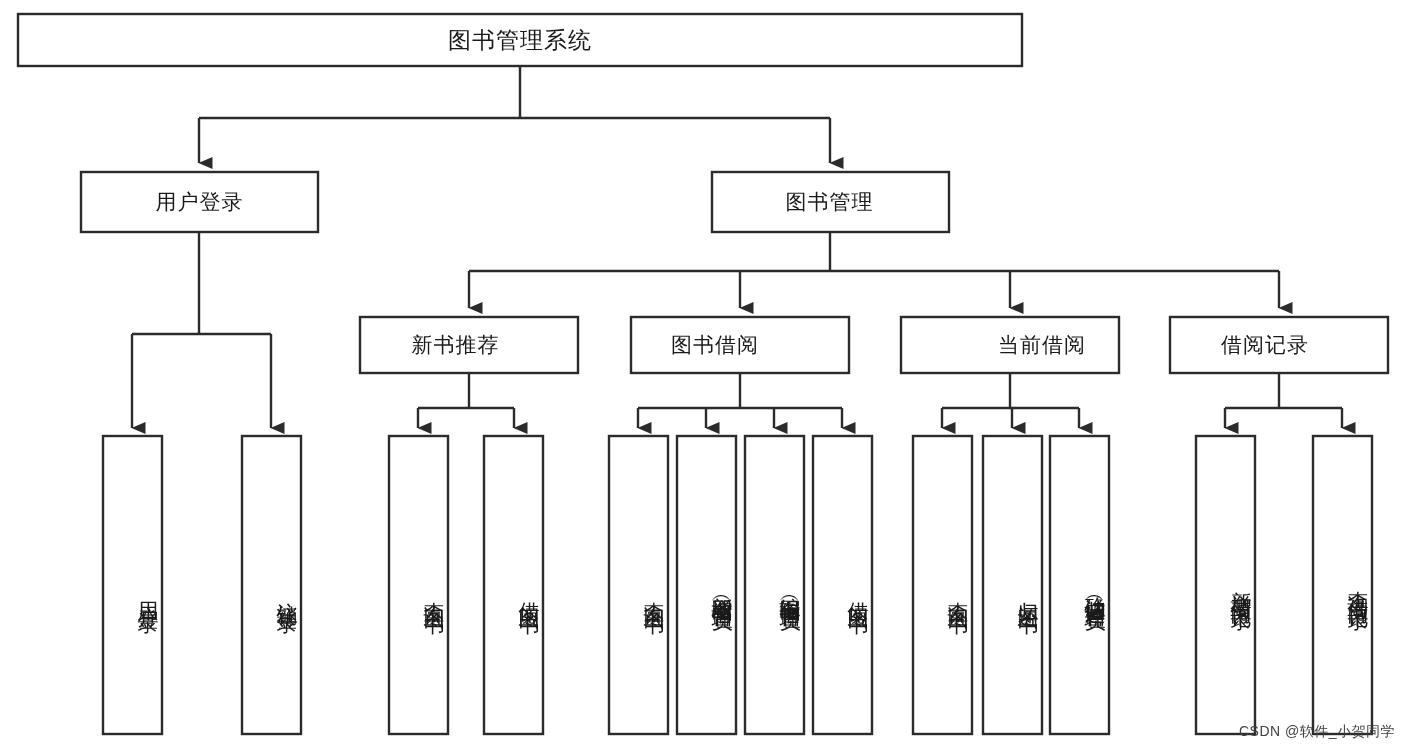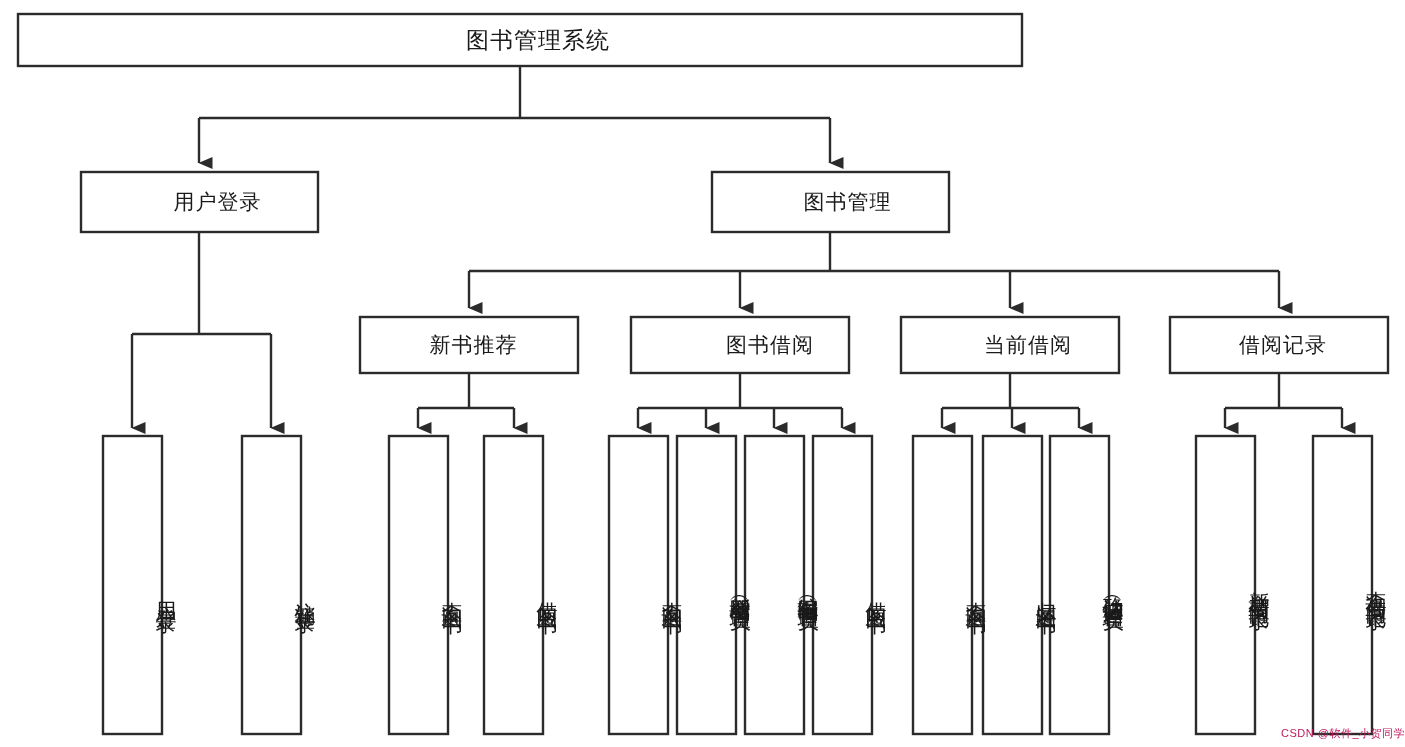"图书管理系统" .node-label { margin-left: 18px -> none }
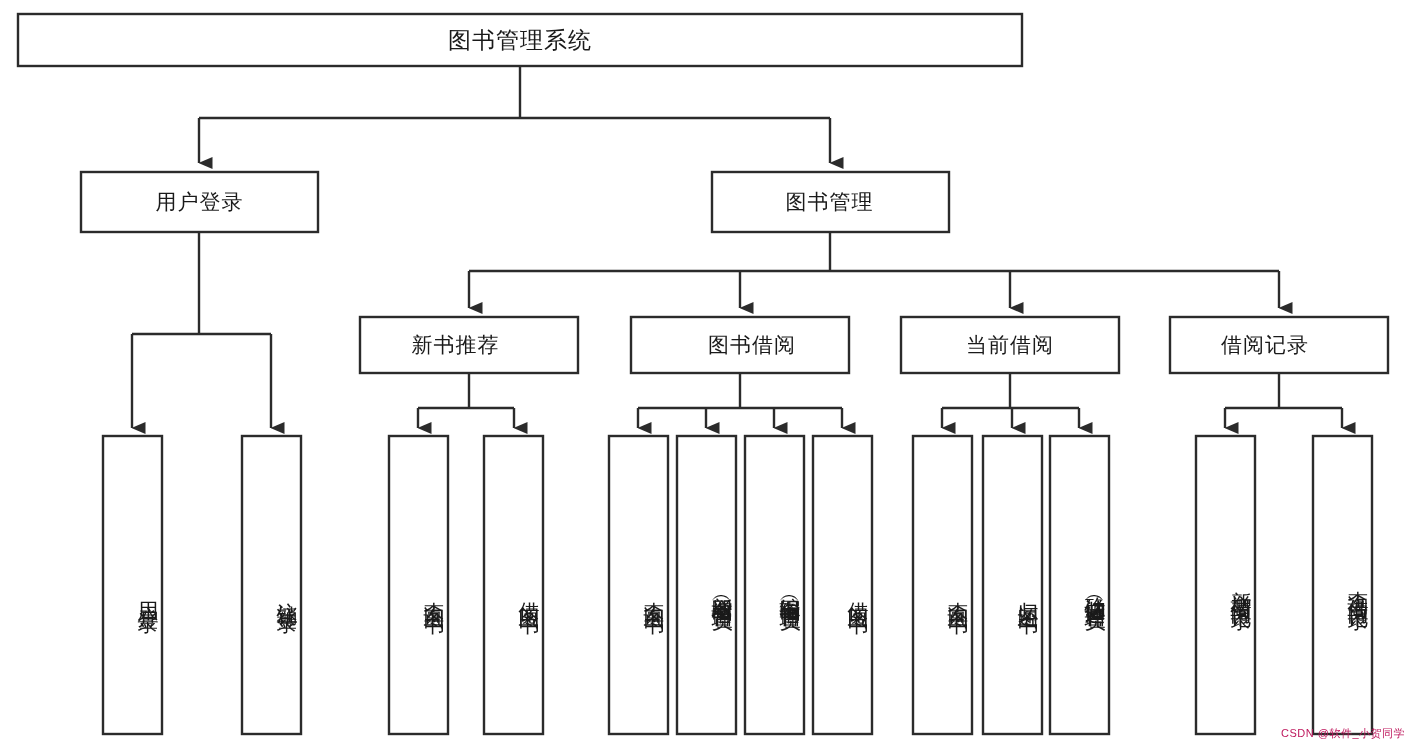"图书借阅" div.node-label { left: 631px -> 594px }
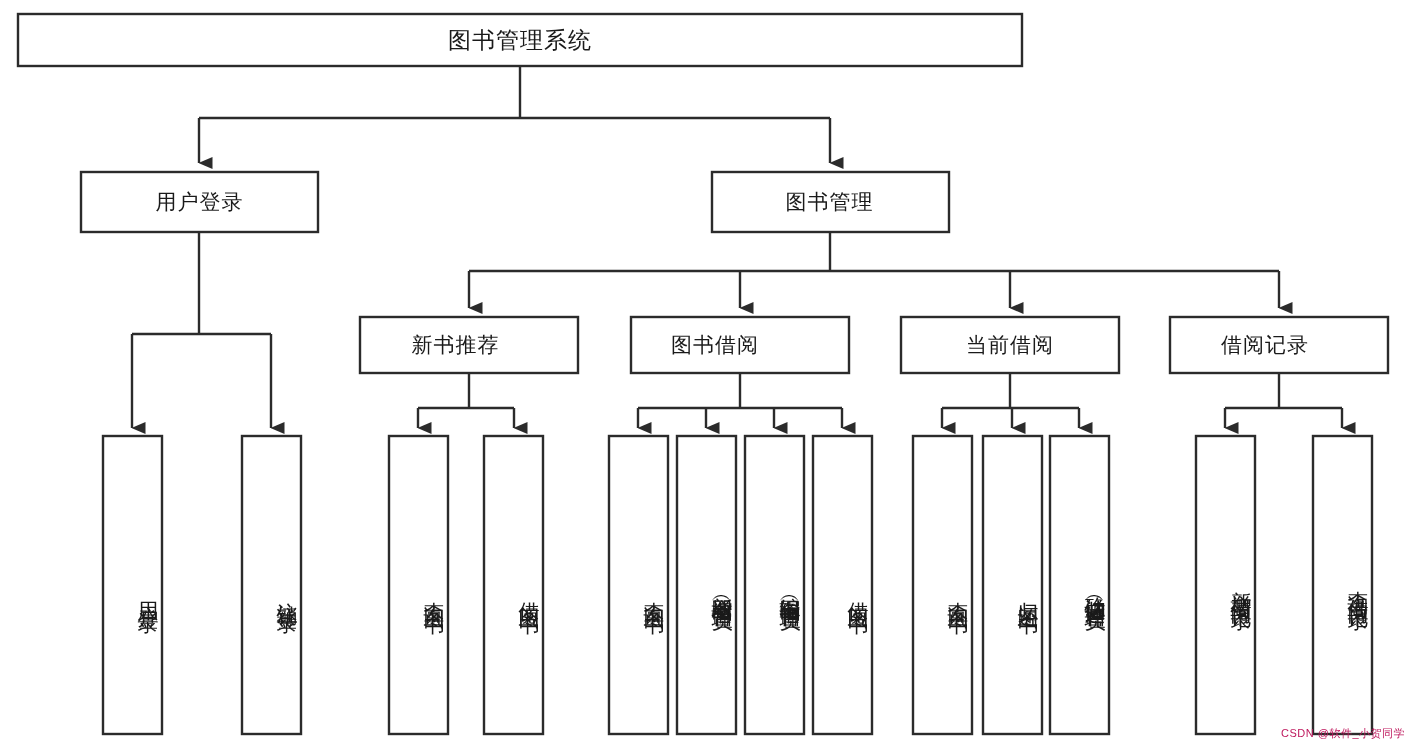"当前借阅" div.node-label { padding-left: none -> 32px }
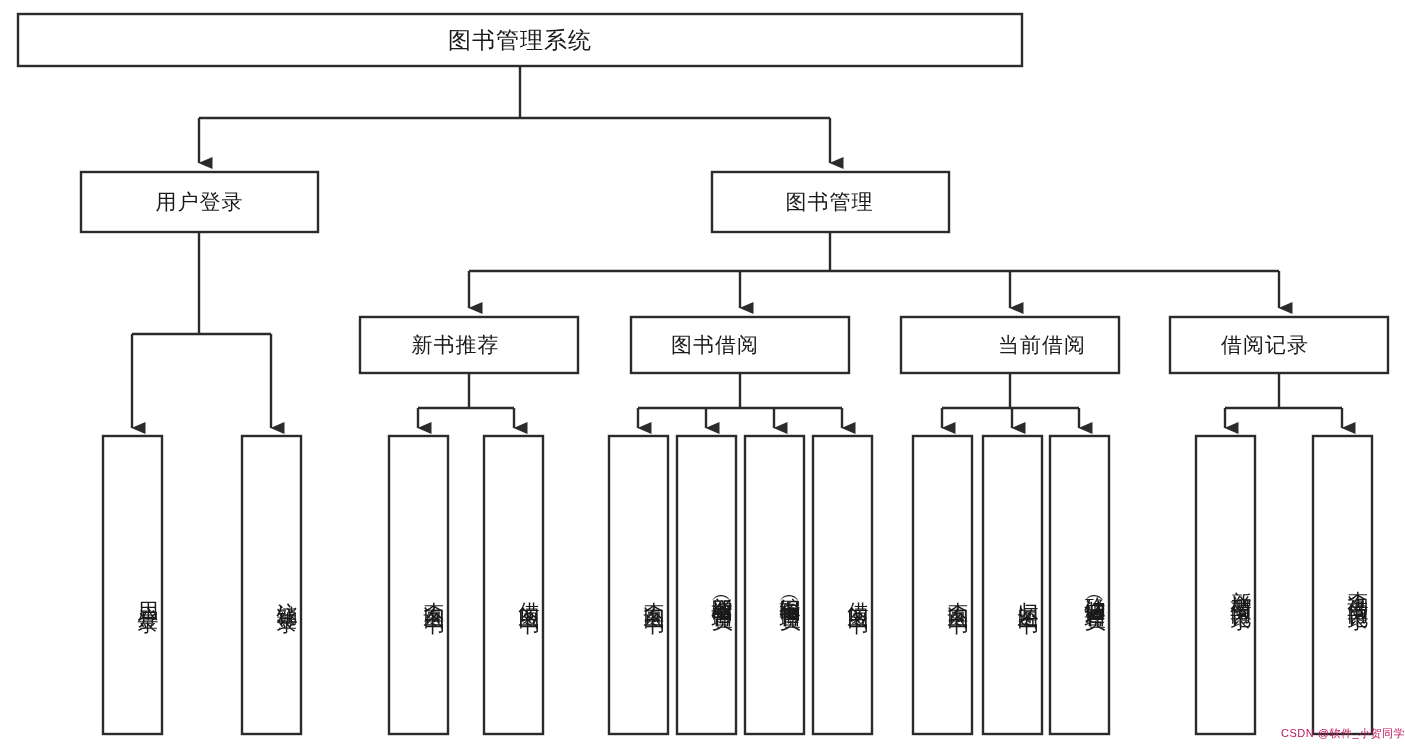"CSDN @软件_小贺同学" .watermark { color: #be185d -> #404040; font-size: 11px -> 14px; right: 0 -> 10px }
